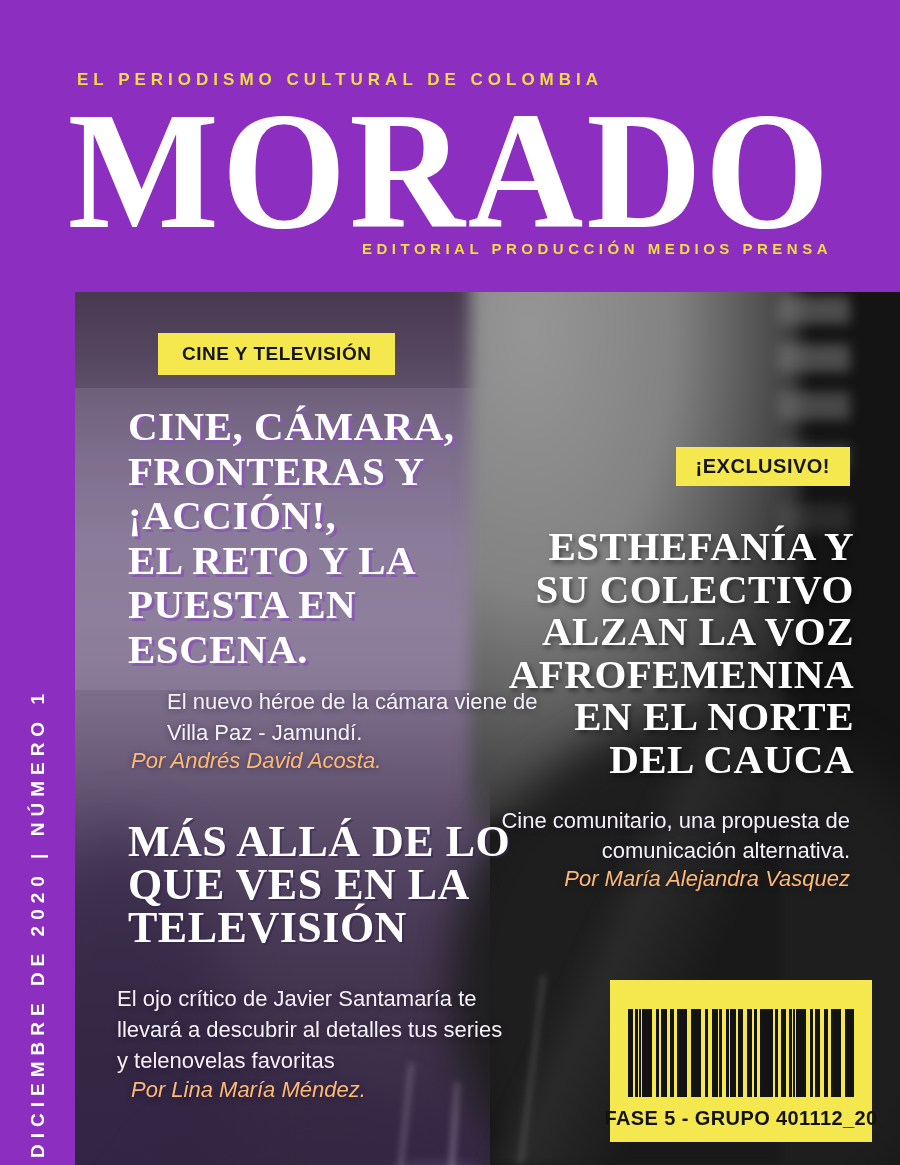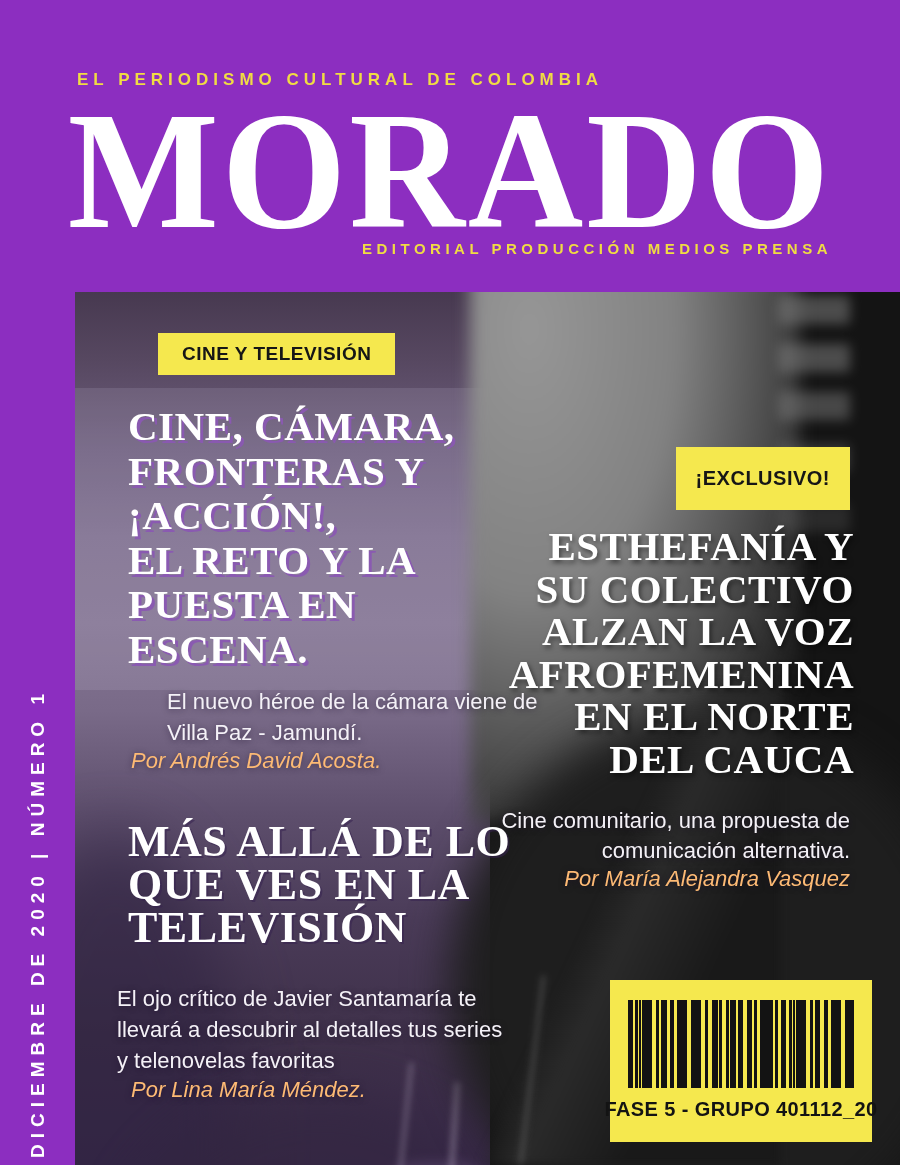"¡EXCLUSIVO!" .tag-exclusivo { padding: 20px 20px -> 8px 20px }
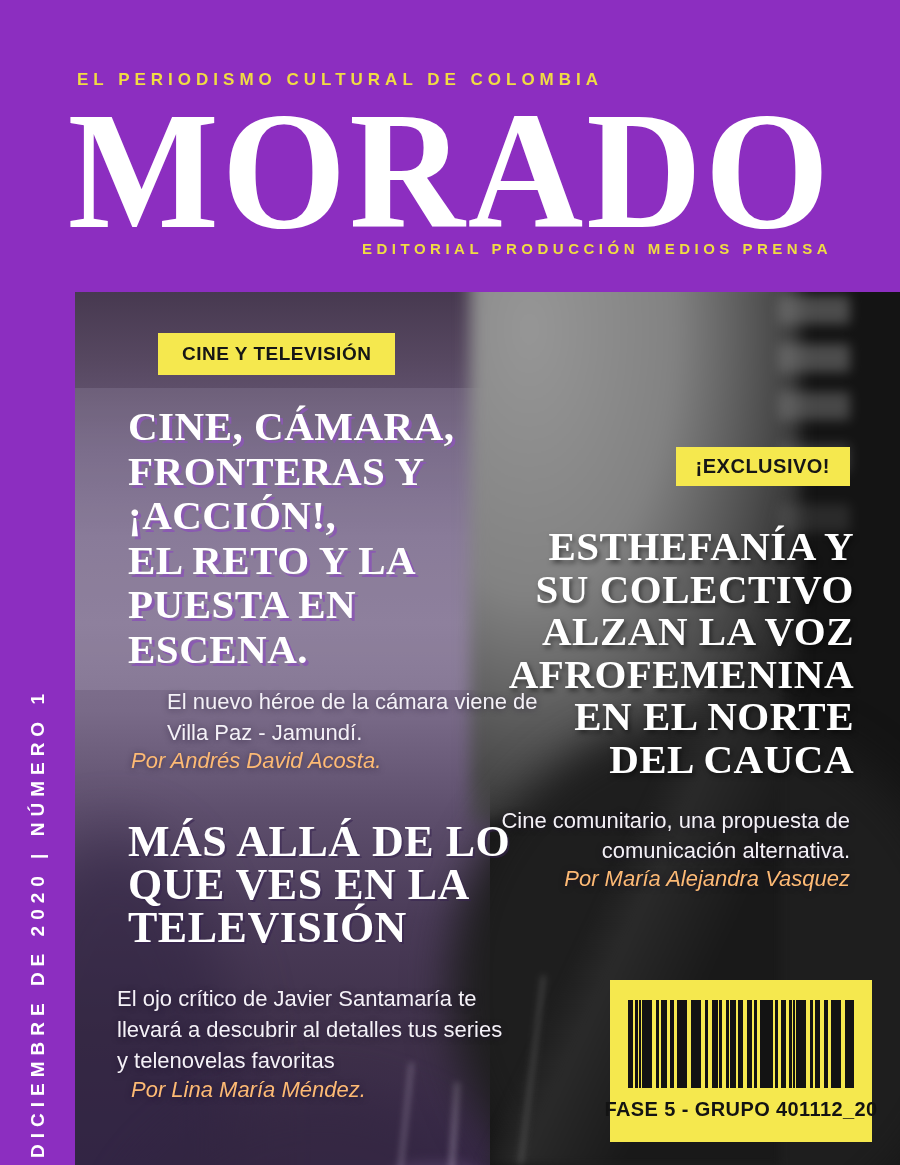"FASE 5 - GRUPO 401112_20" .barcode-box { justify-content: none -> flex-end }
